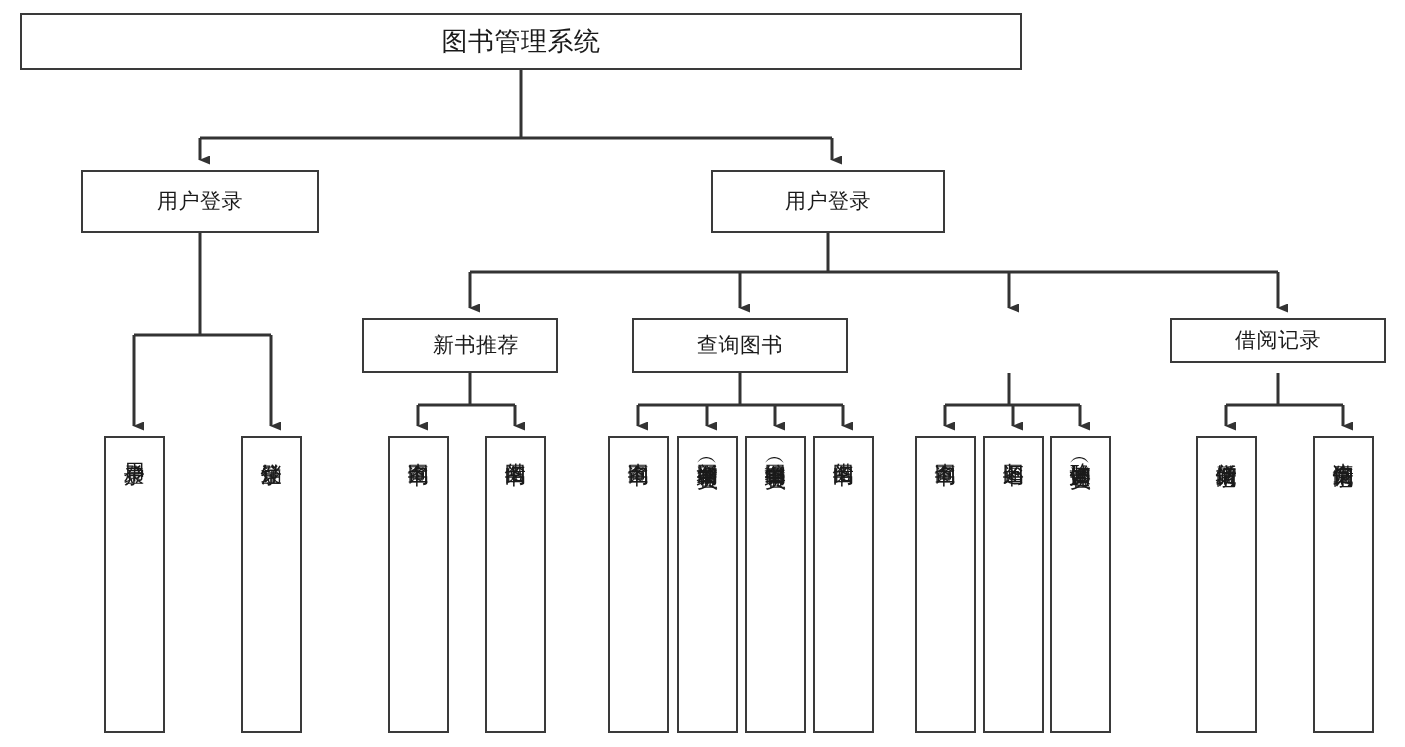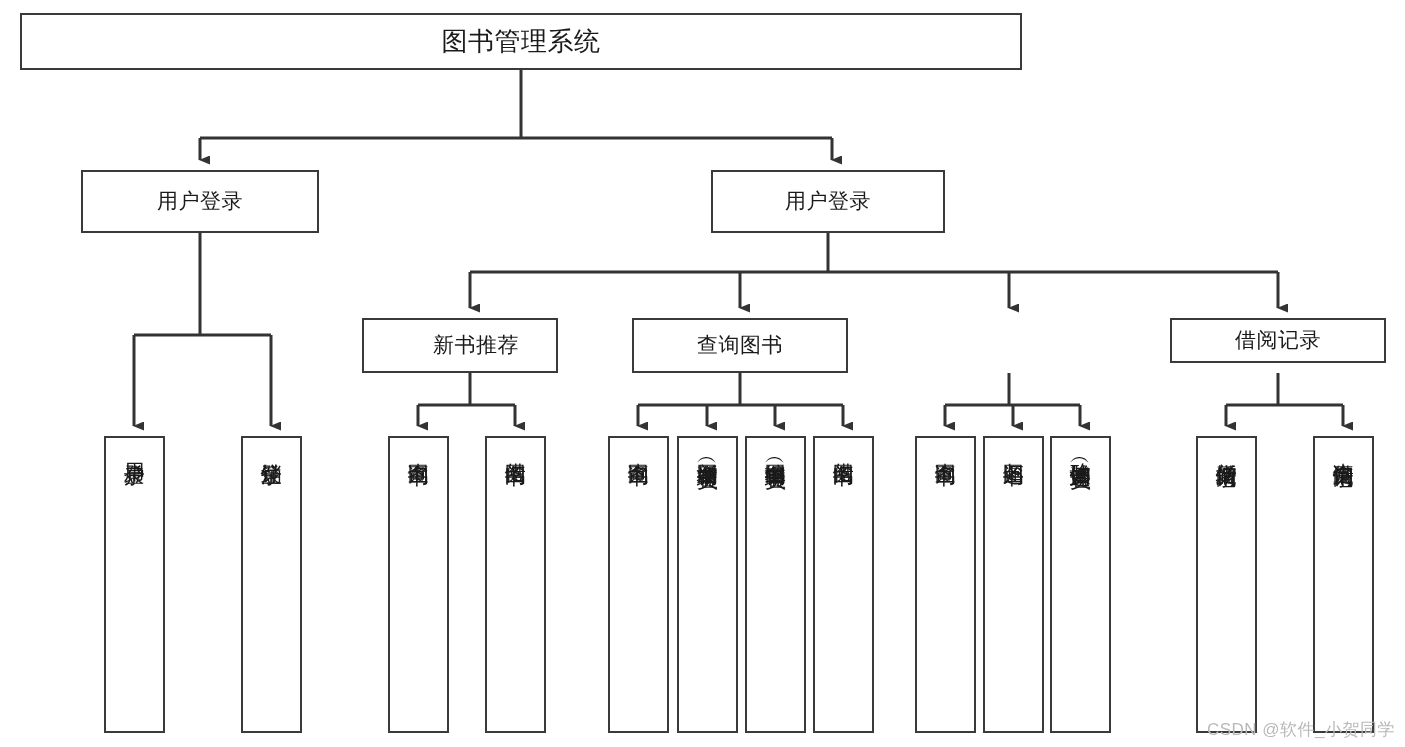"CSDN @软件_小贺同学" div.watermark { html: <div>CSDN @软件_小贺同学</div> -> none }
